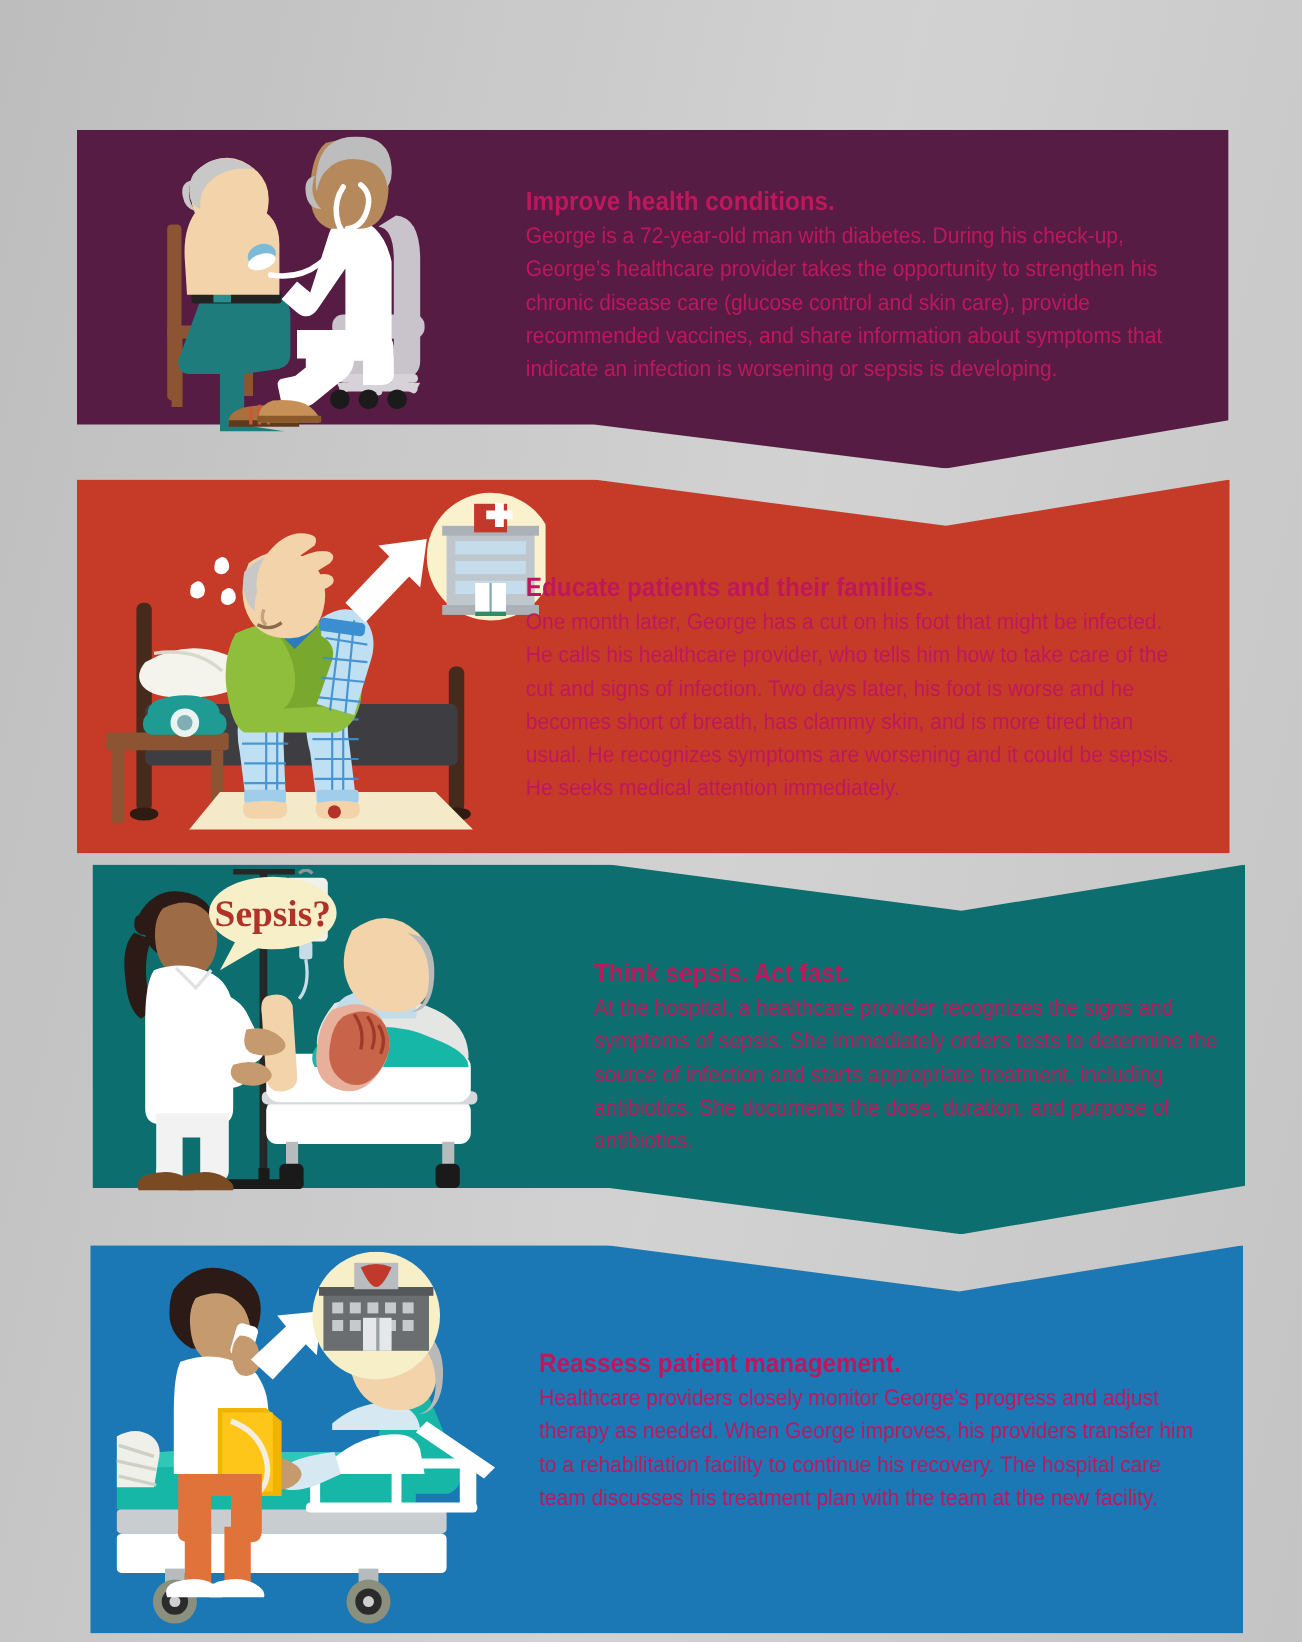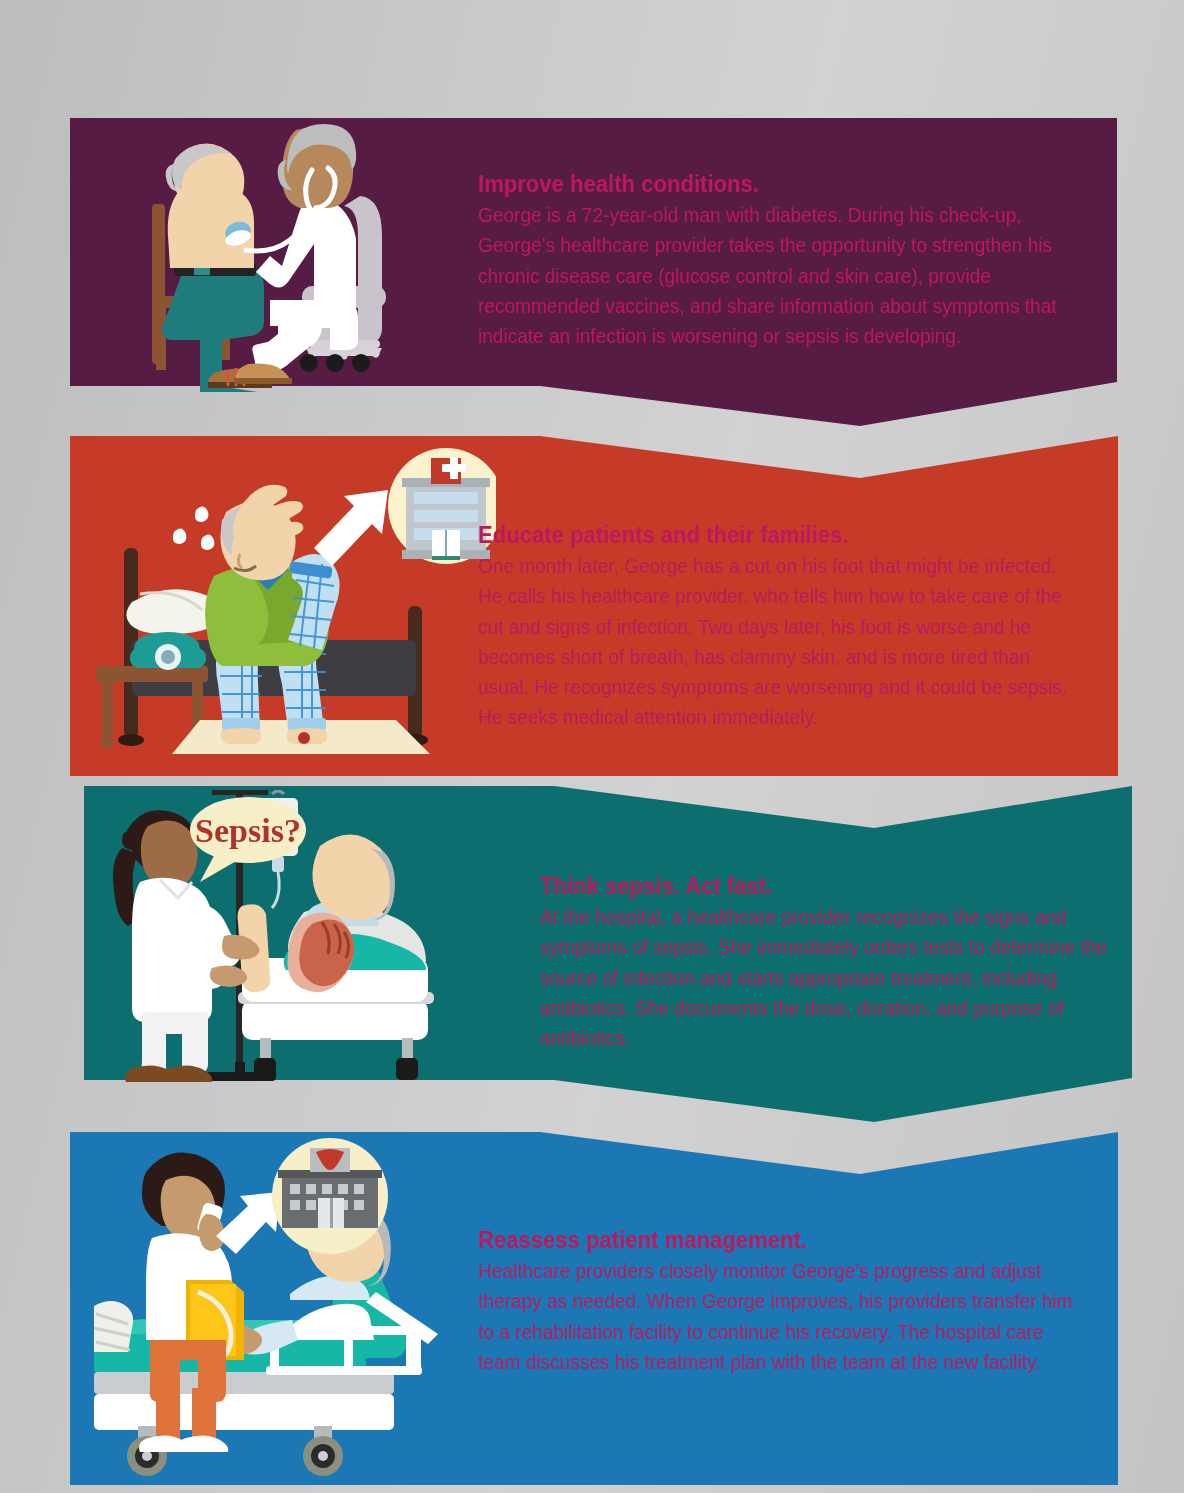"Reassess patient management." div.panel { left: 70px -> 82px }
